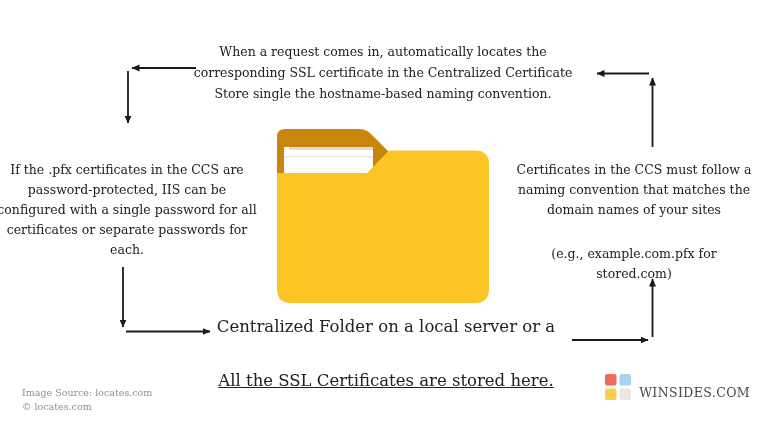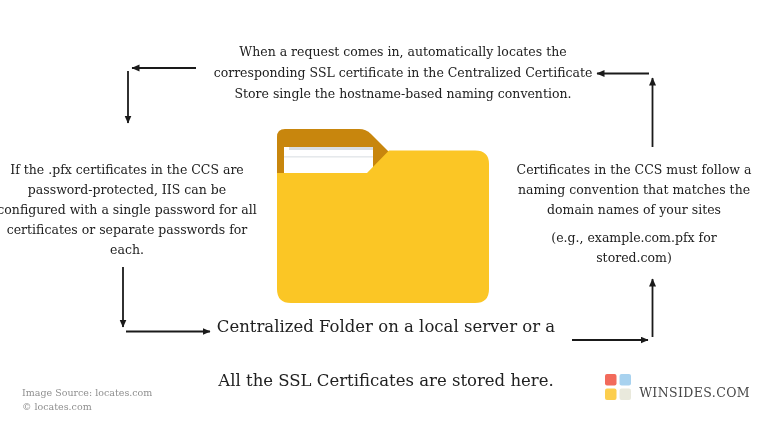"When a request comes in," #top-note { margin-left: 20px -> none }
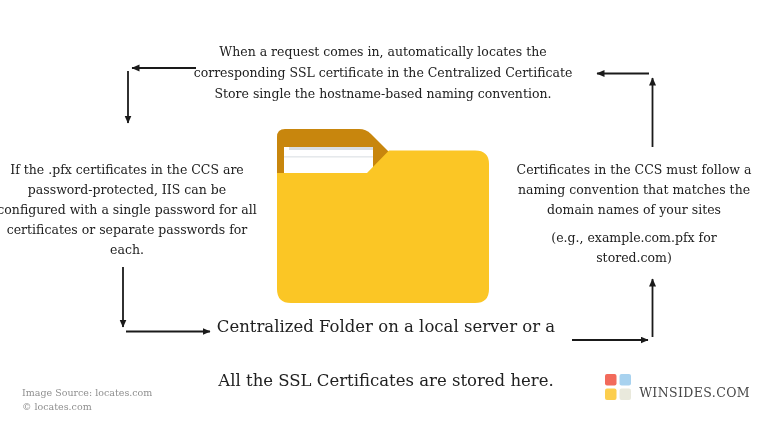"(e.g., example.com.pfx for" #right-note .example { margin-top: 8px -> 24px }
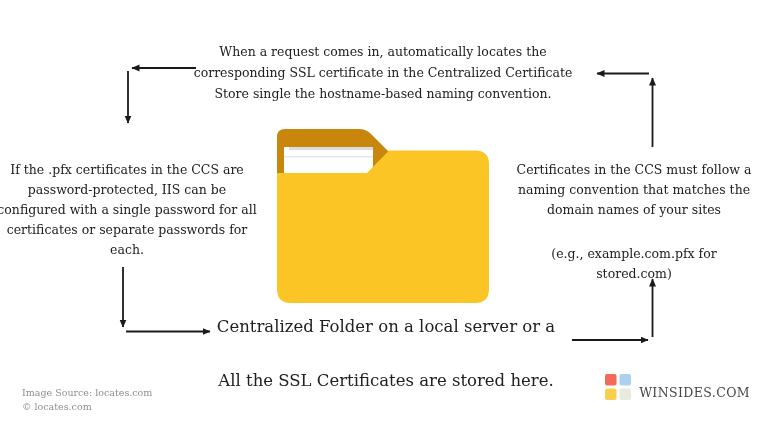"All the SSL Certificates are" #bottom-subtitle { text-decoration: none -> underline }
